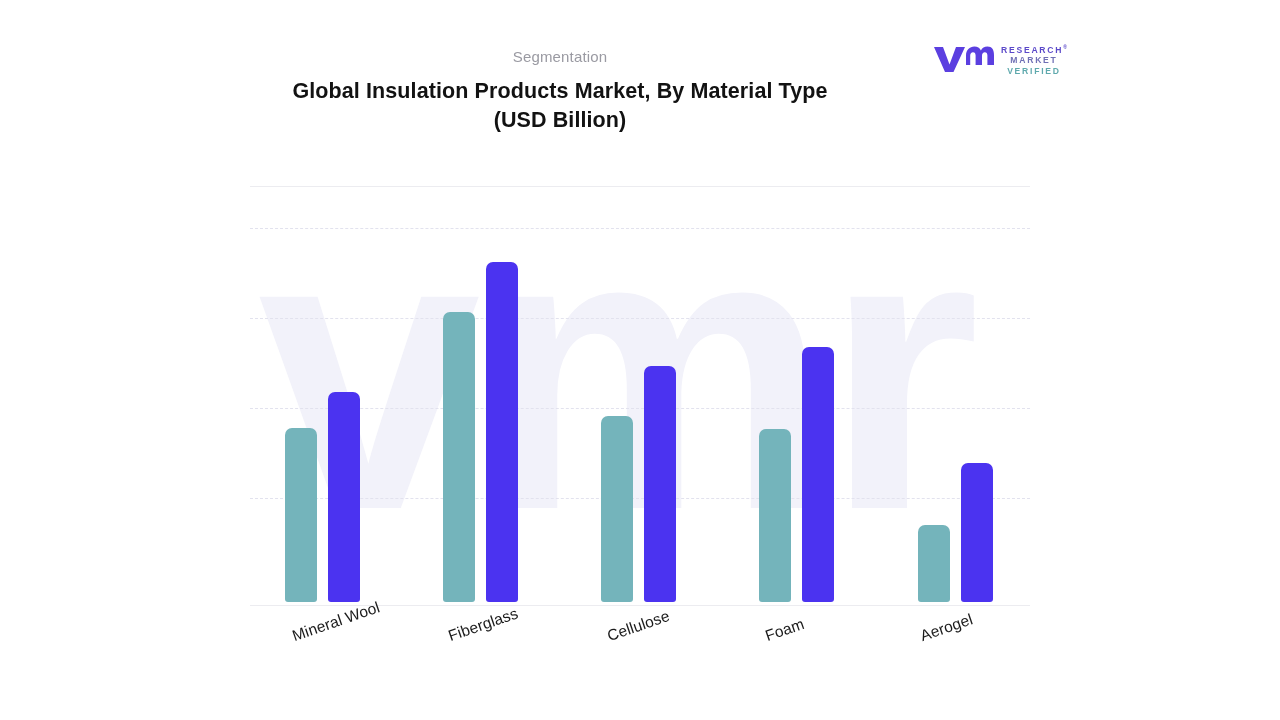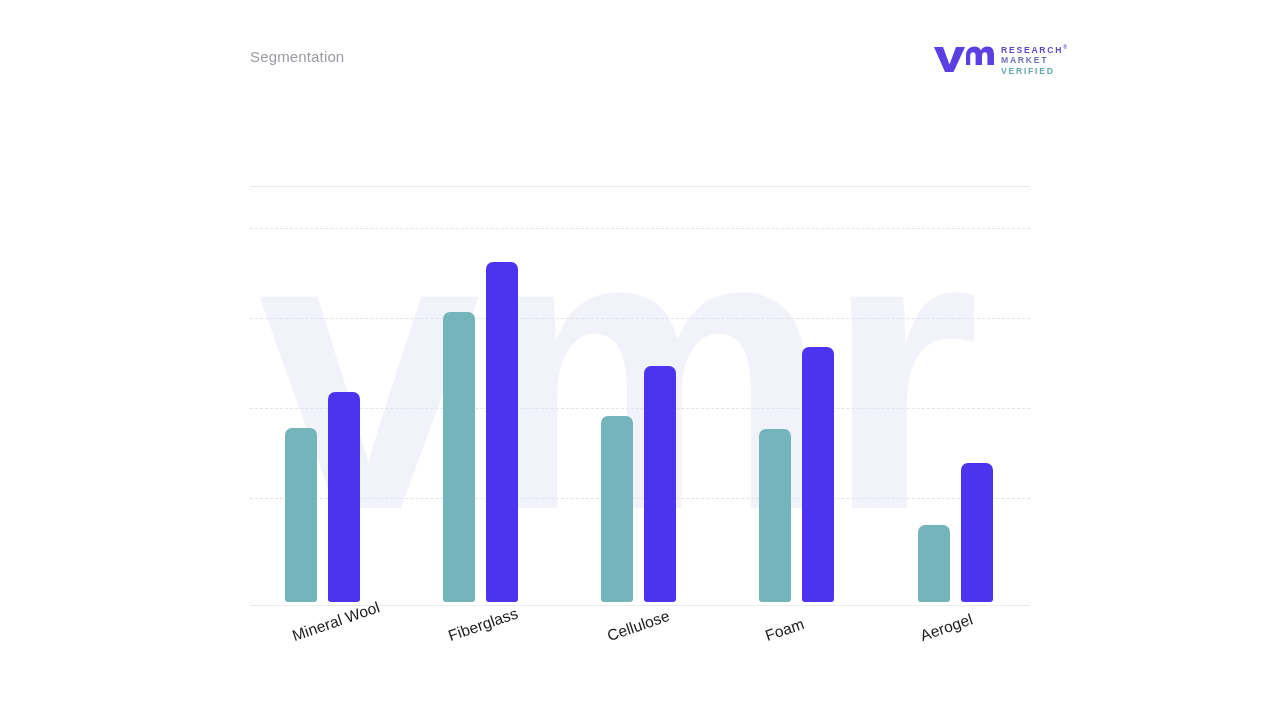"Segmentation" #slide { text-align: none -> center }
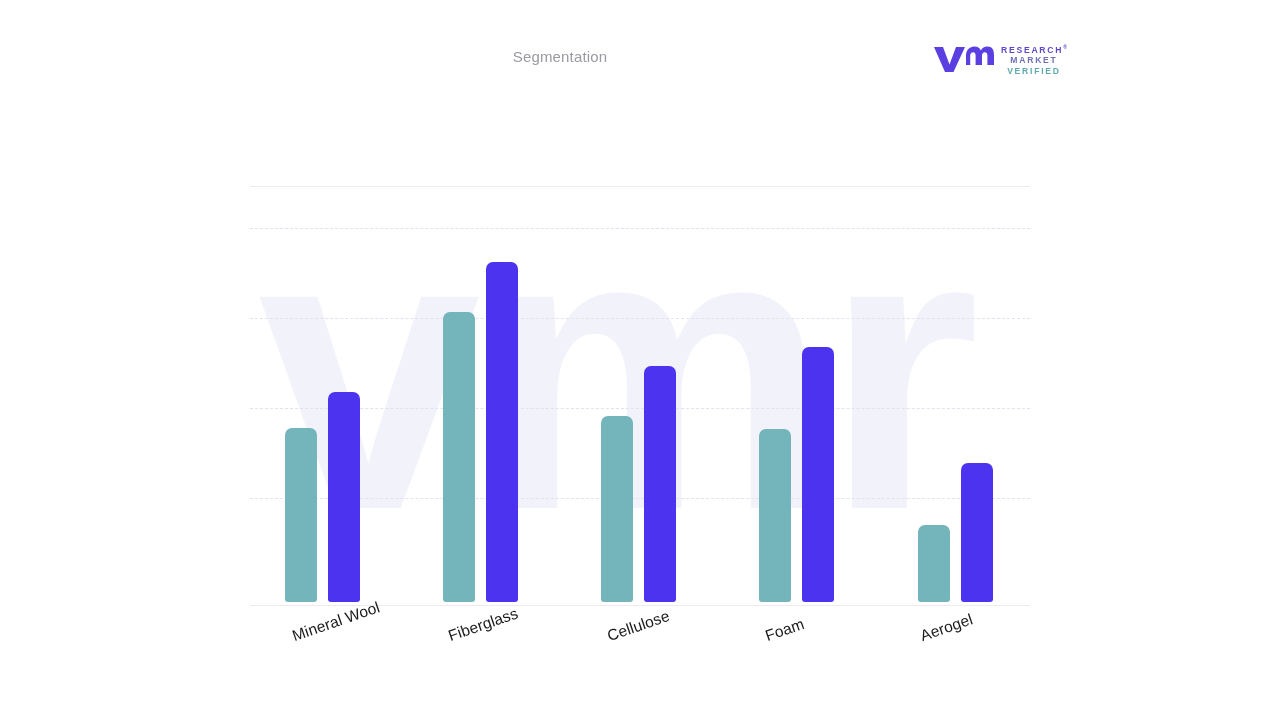"Global Insulation Products Market, By" div.chart-title { html: none -> <div>Global Insulation Products Market, By Material Type (USD Billion)</div> }
